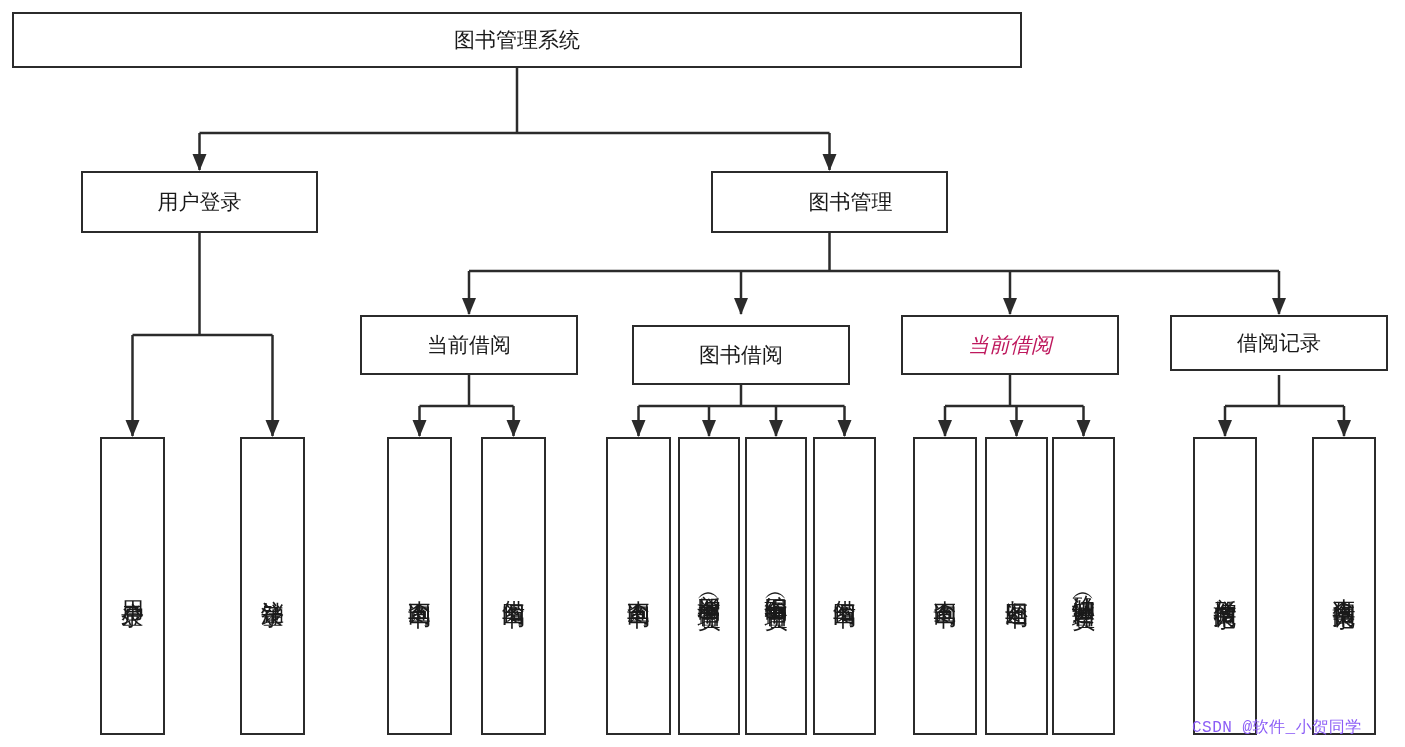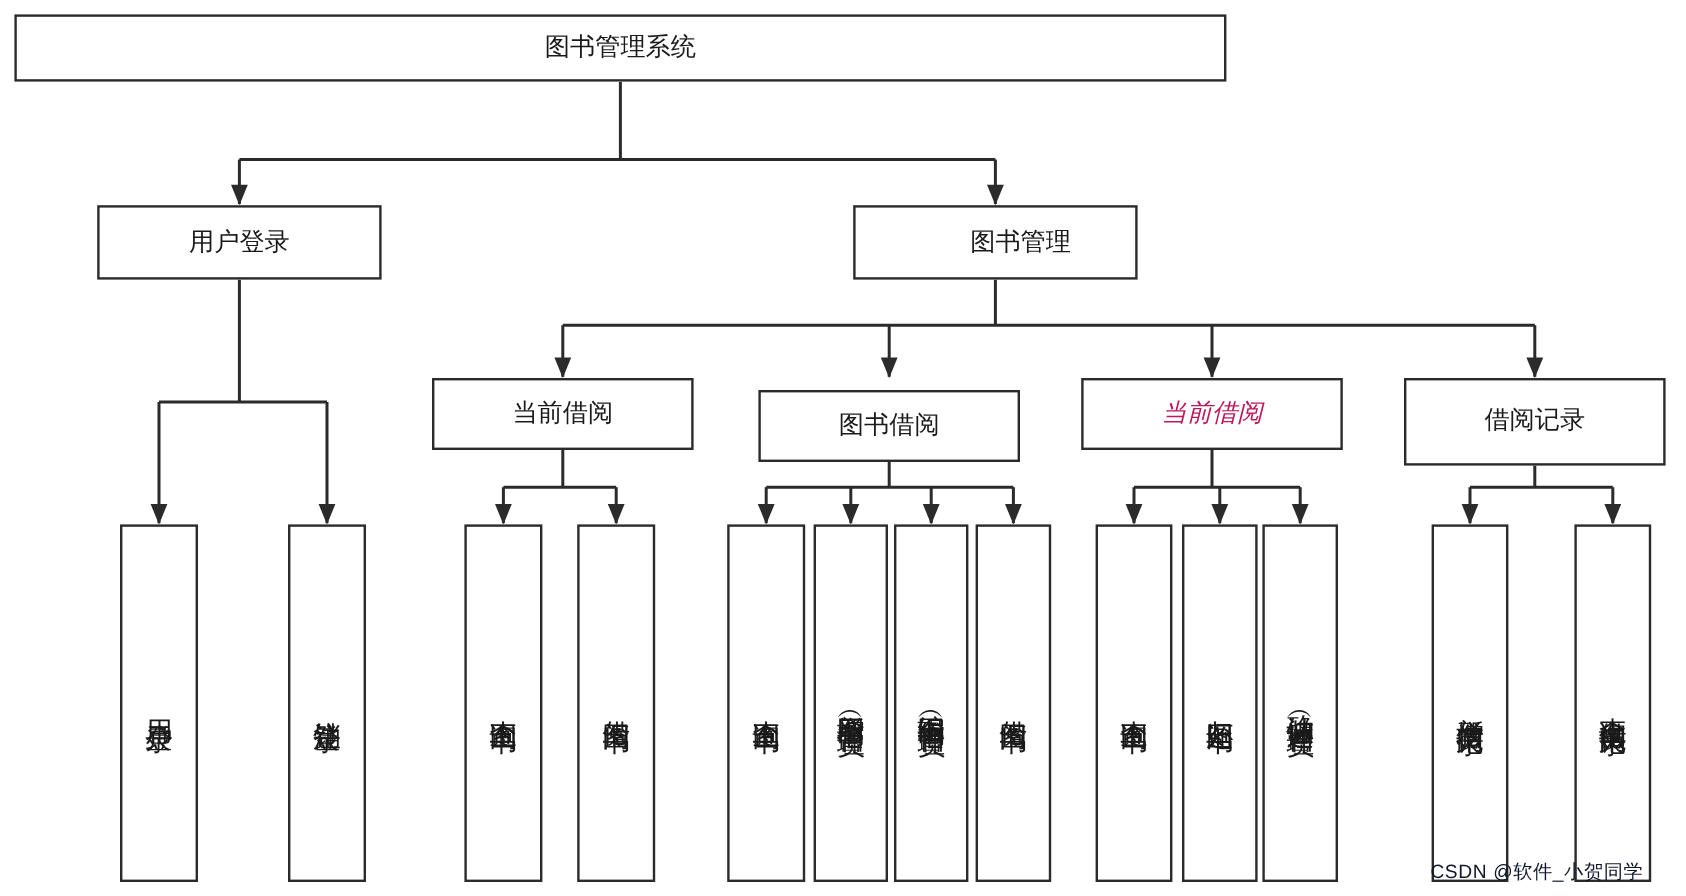"借阅记录" div.node { height: 73px -> 56px }
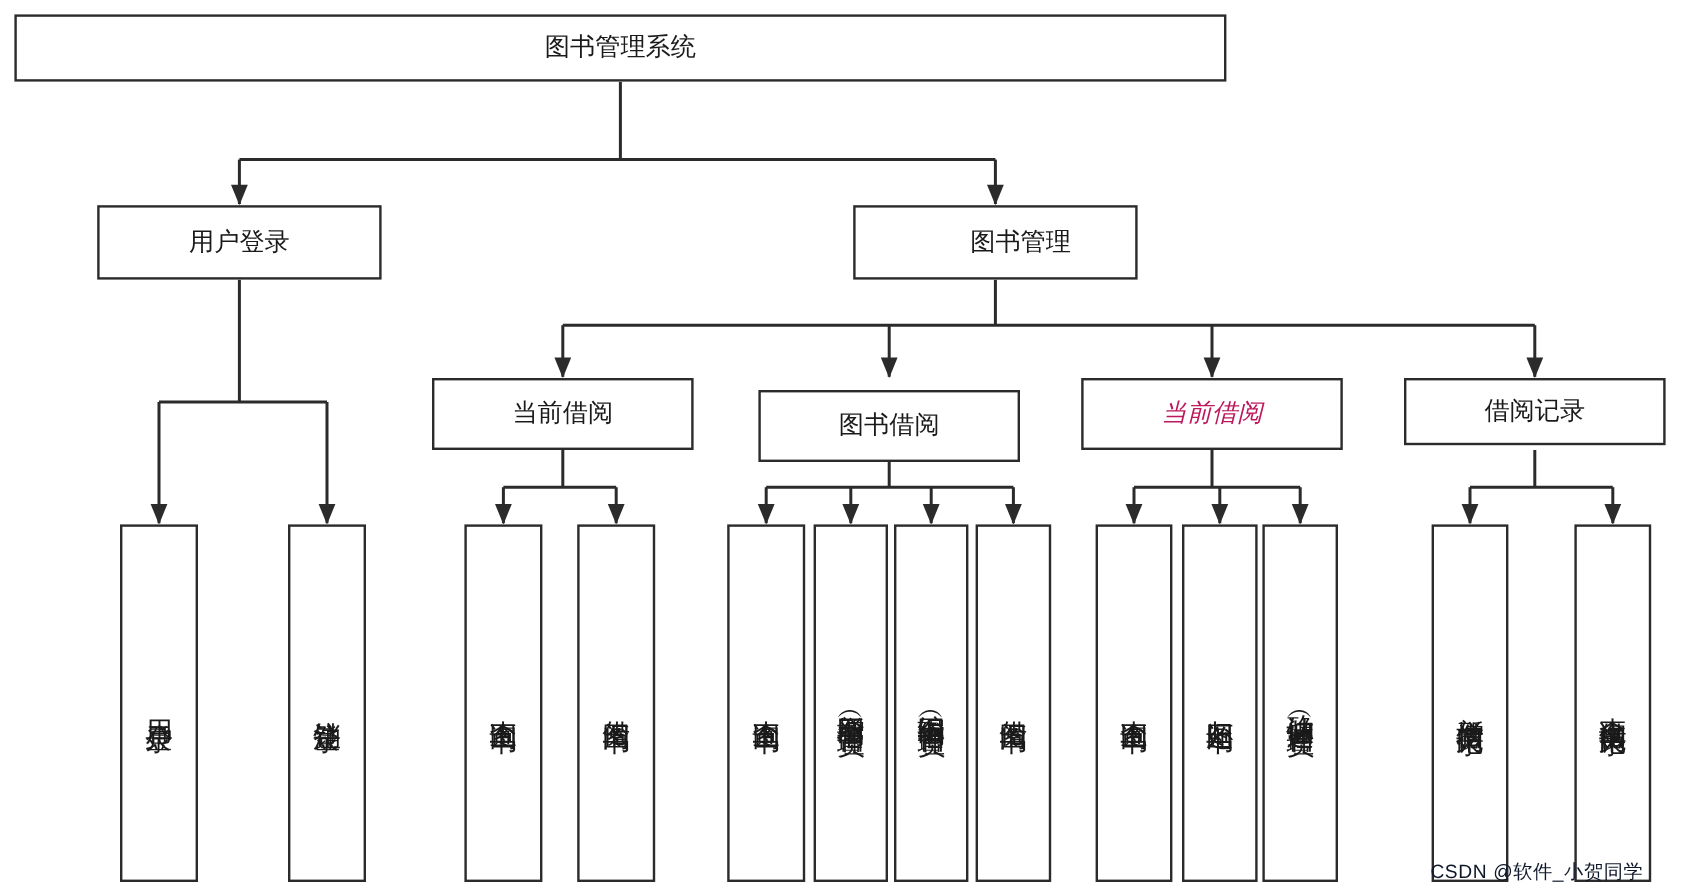"CSDN @软件_小贺同学" div.watermark { color: #0f172a -> #8b5cf6; font-family: none -> Liberation Mono, monospace }
